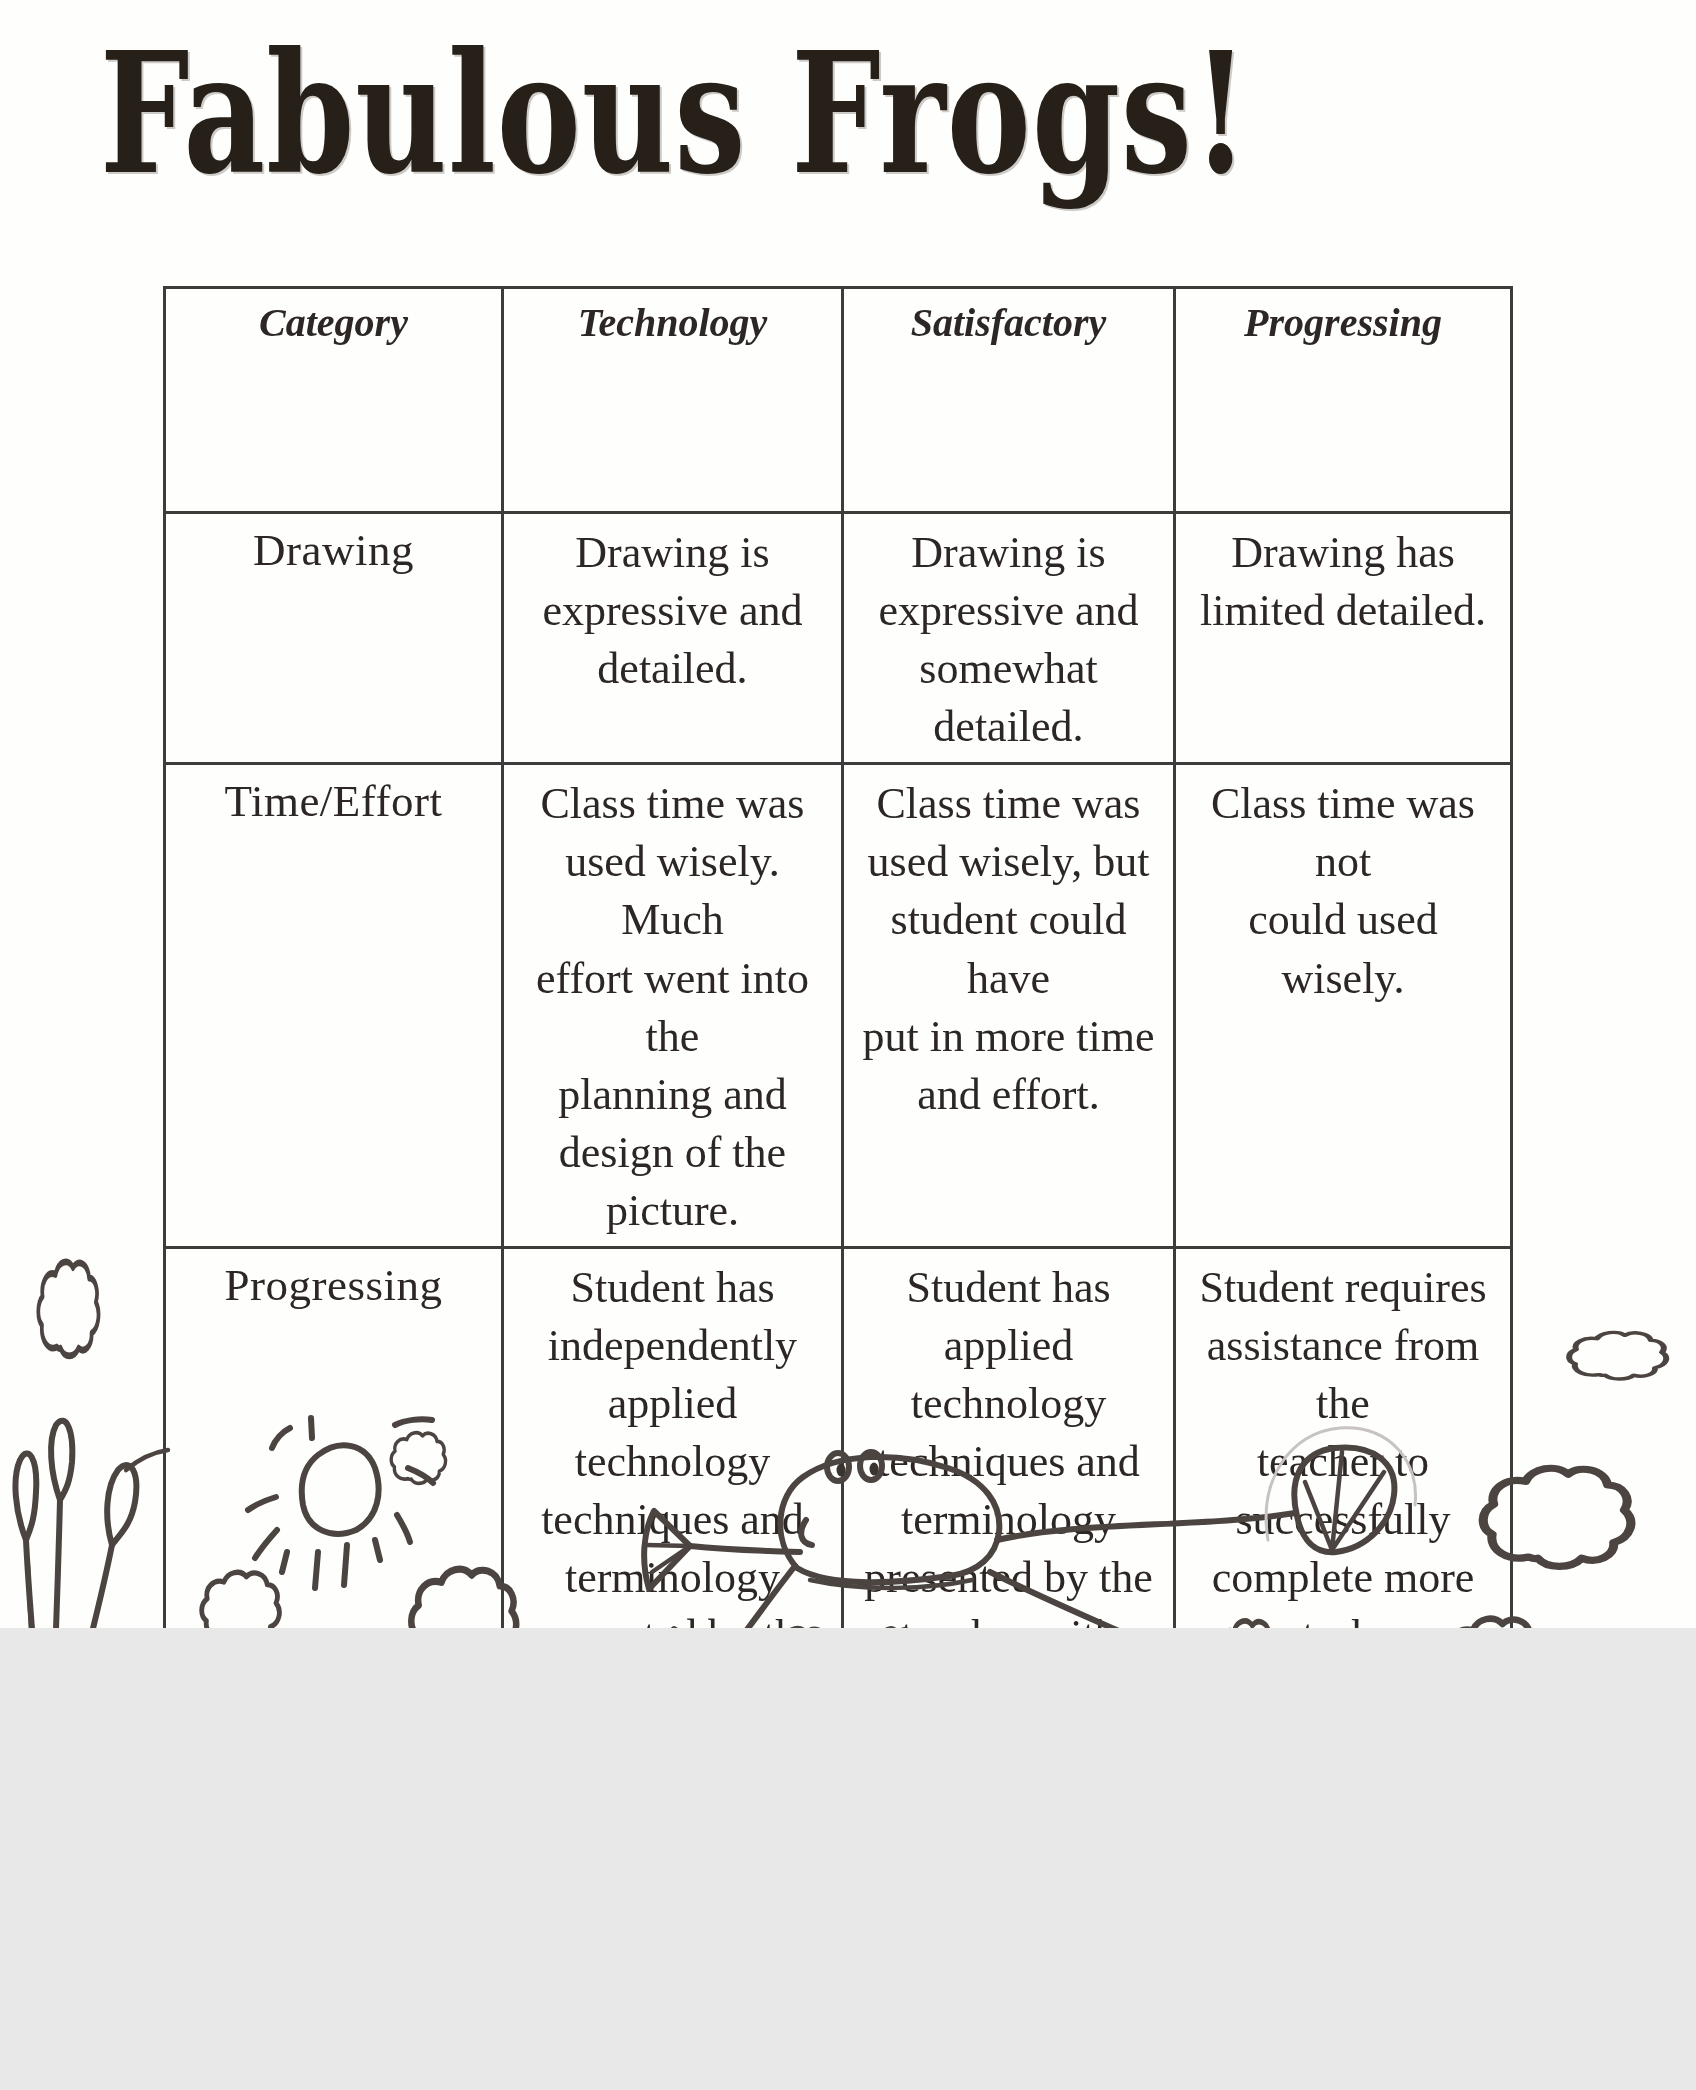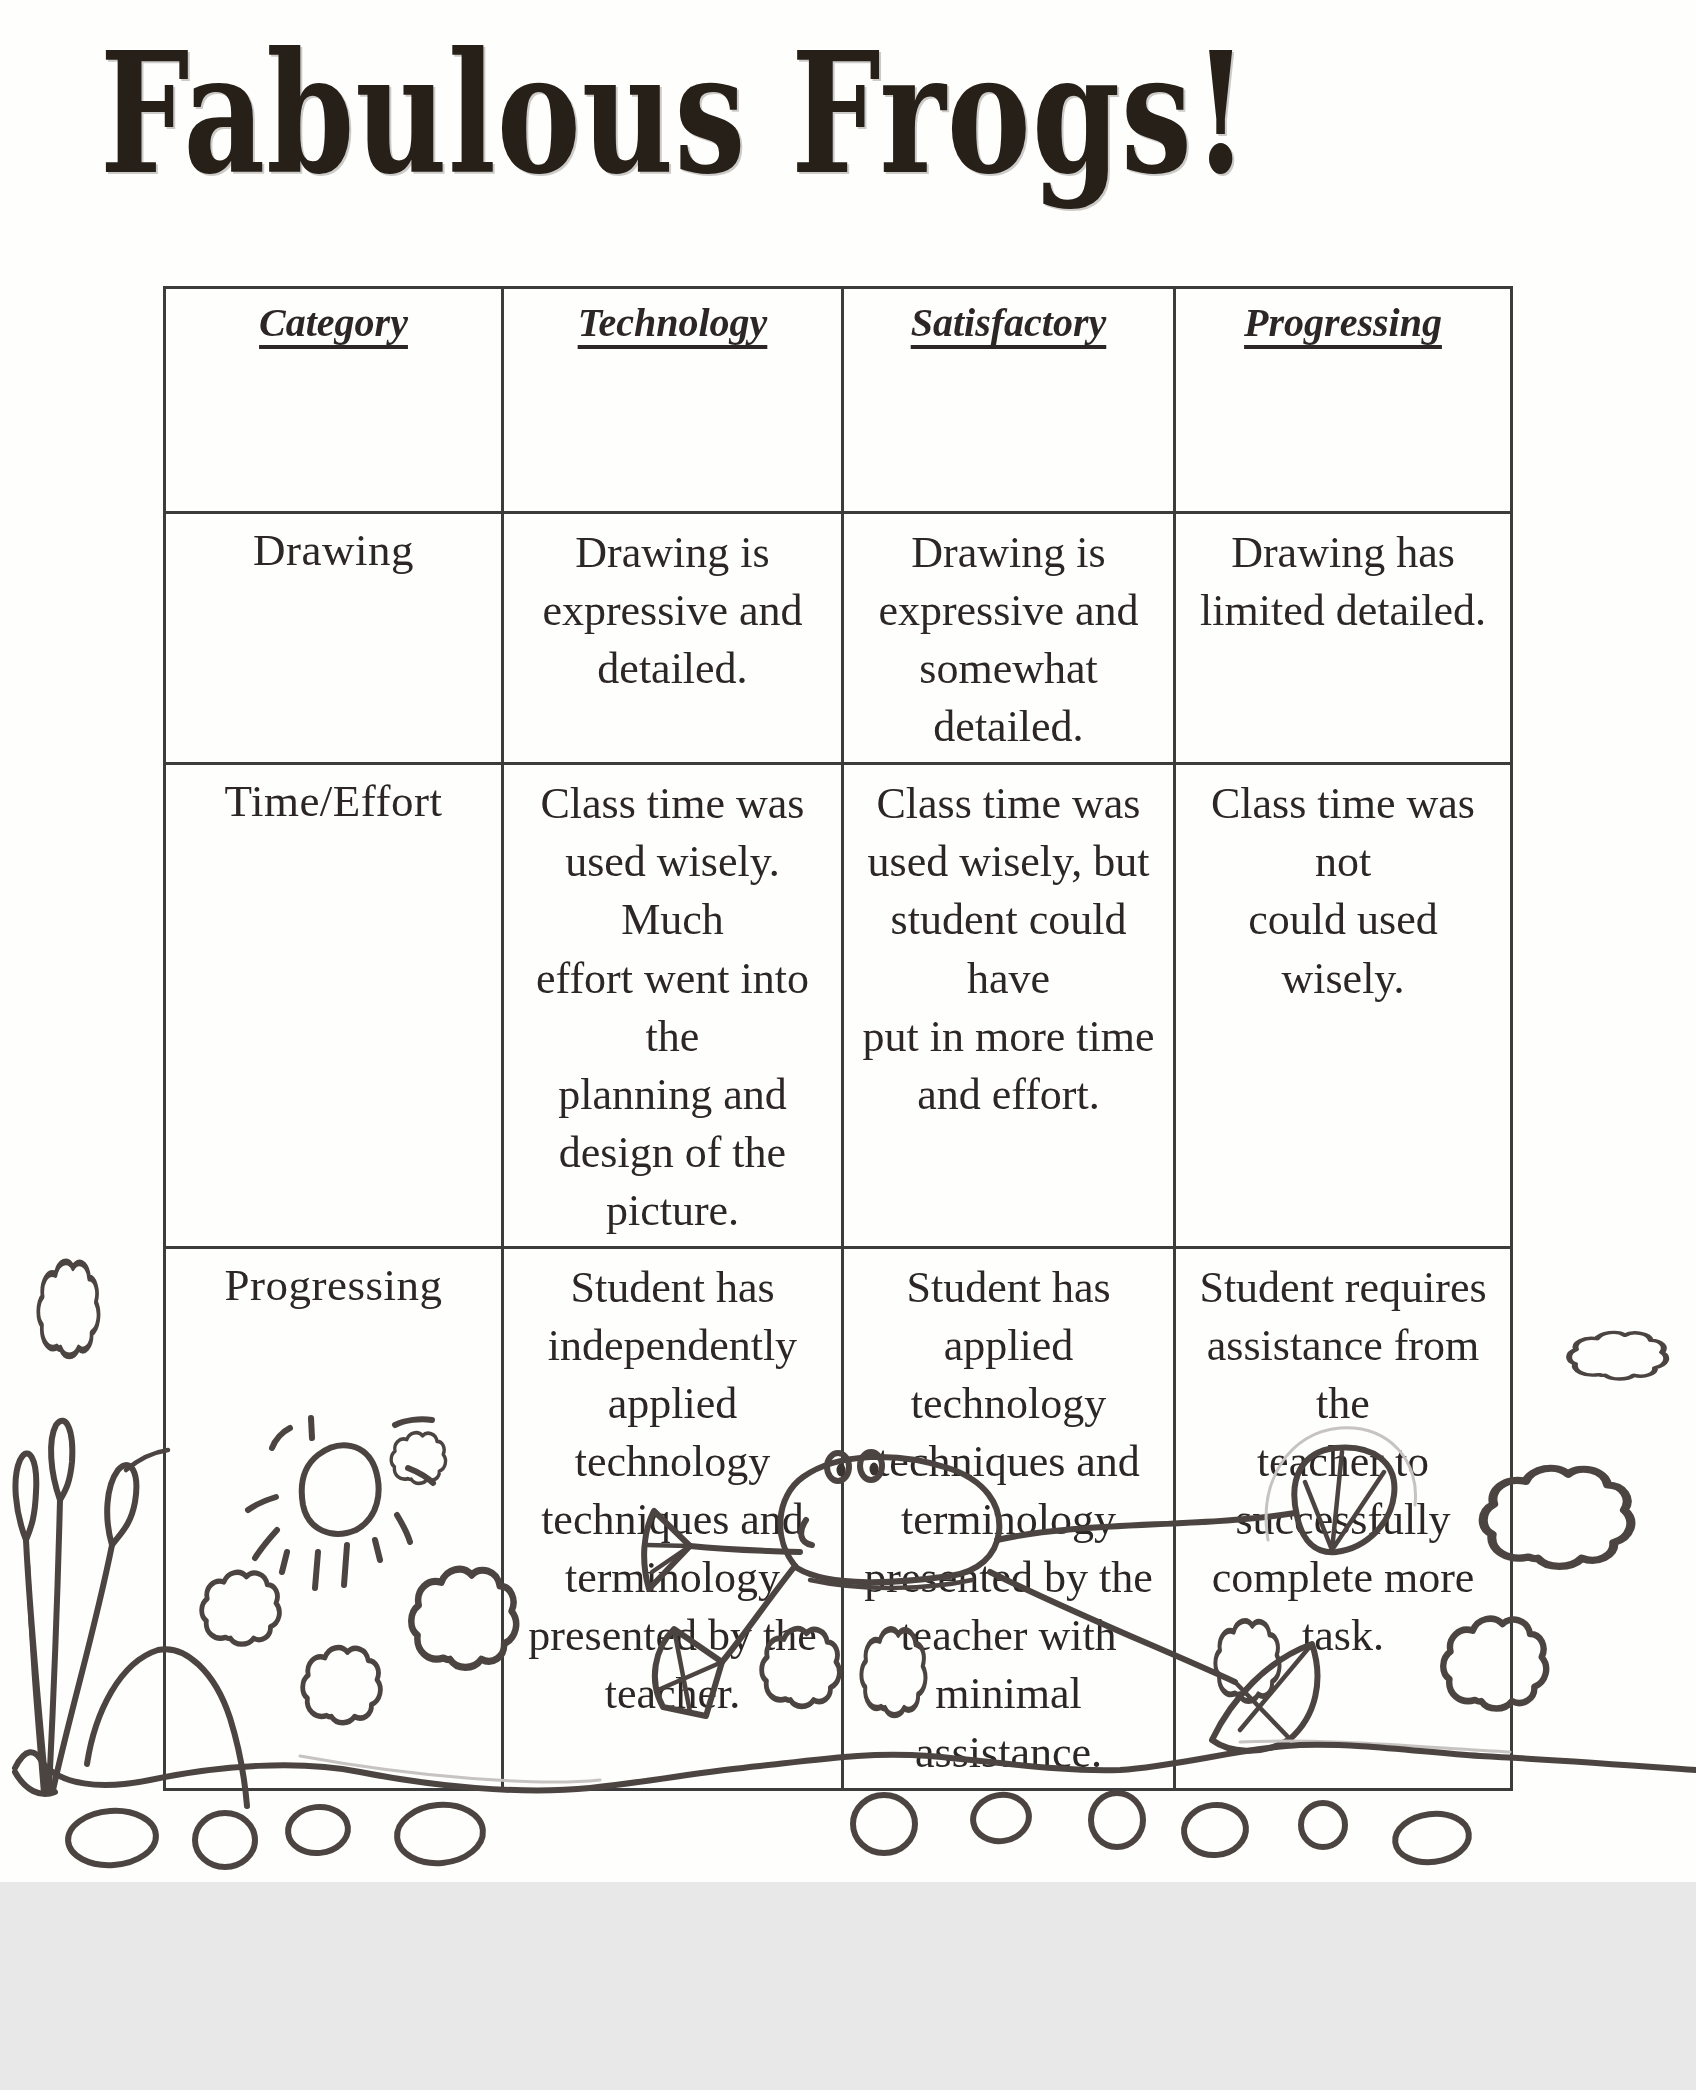"Fabulous Frogs!" .page { height: 1882px -> 1628px }
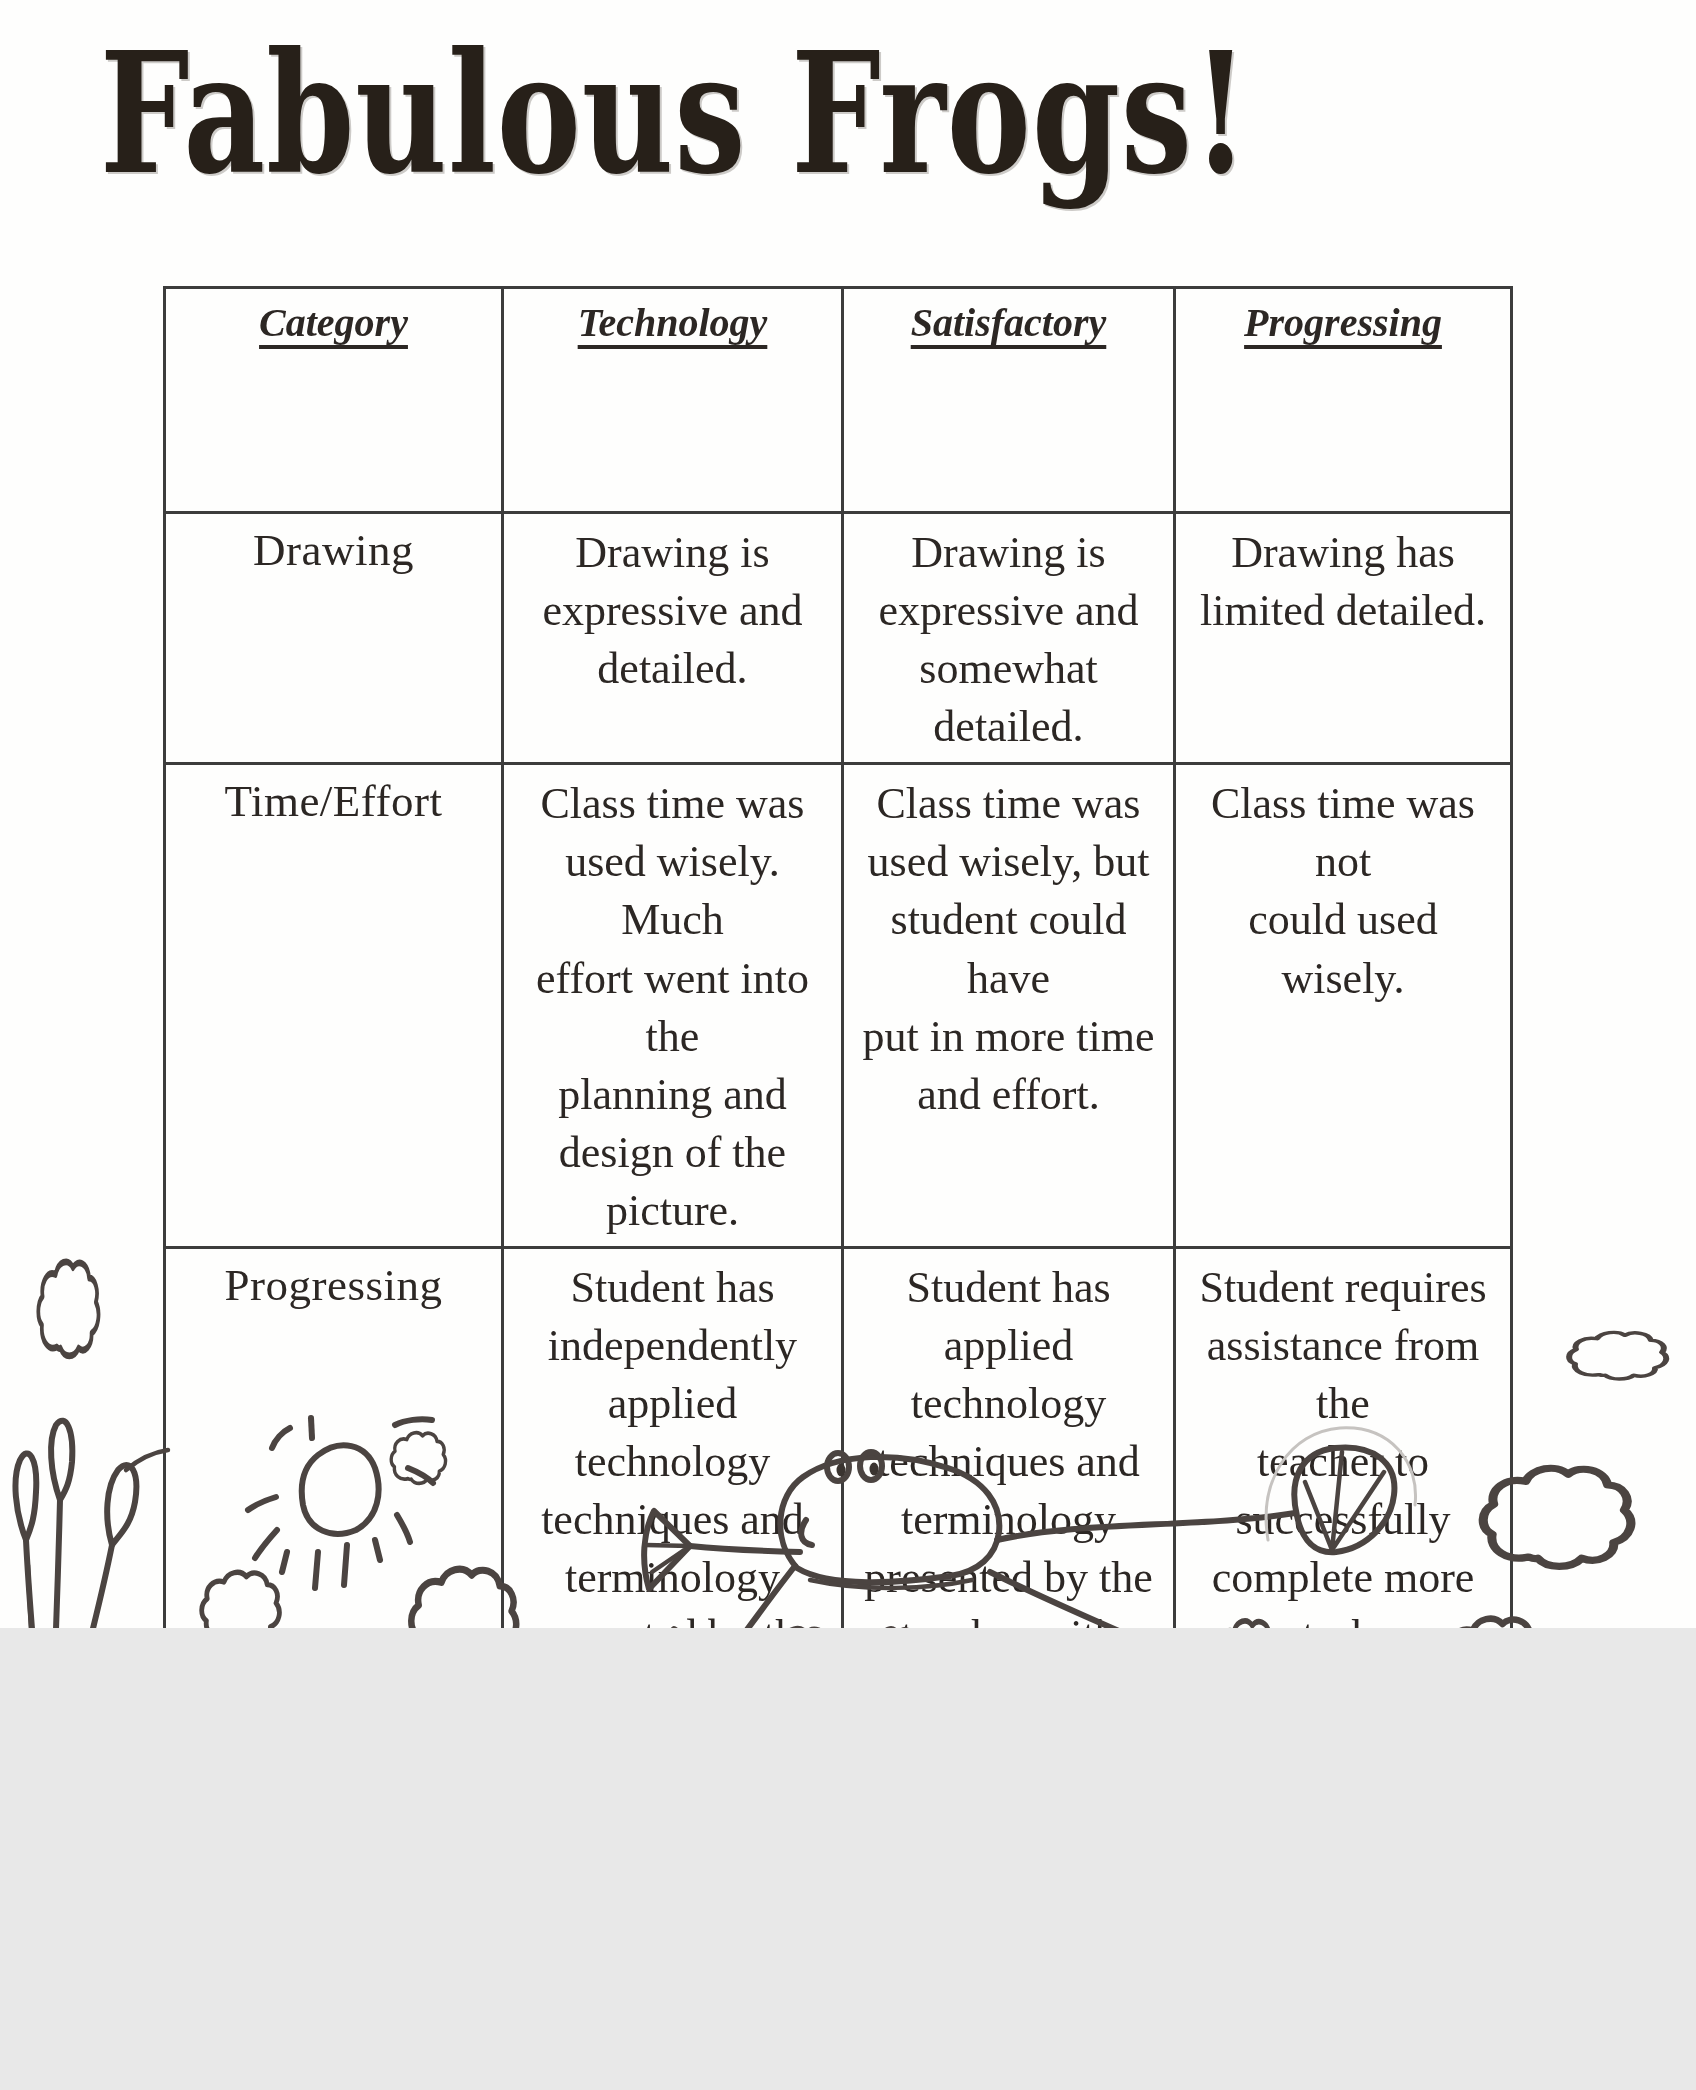"Category" td.hdr span { text-decoration: underline -> none }
